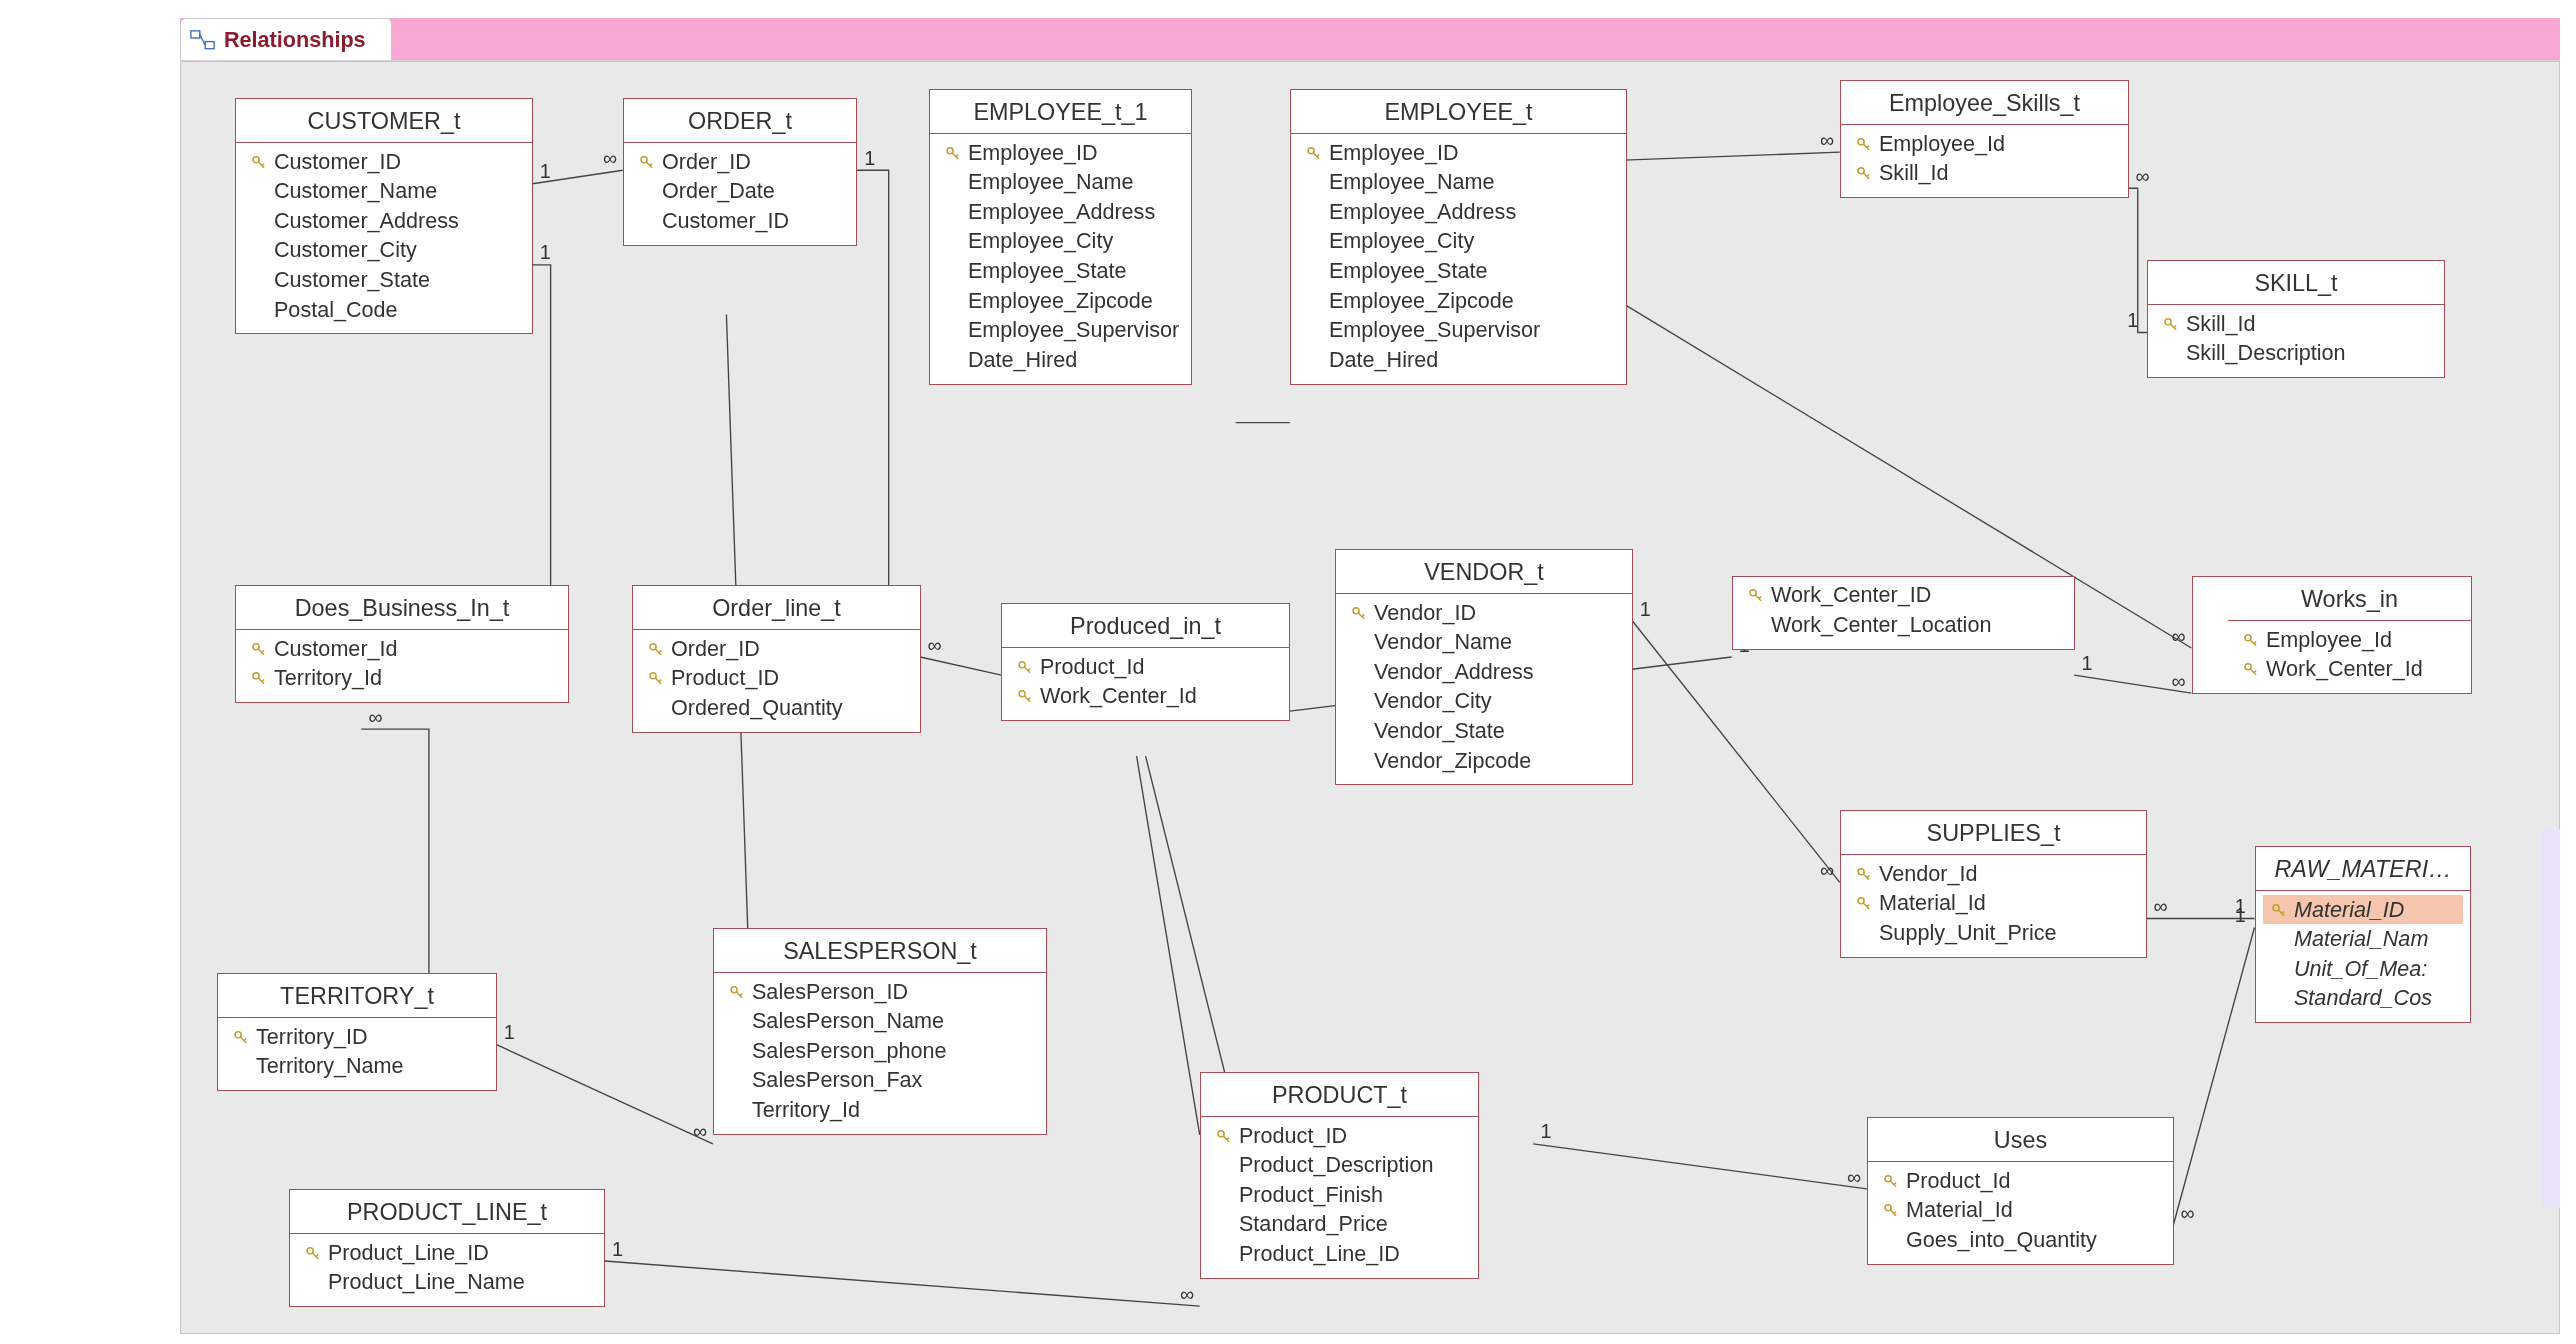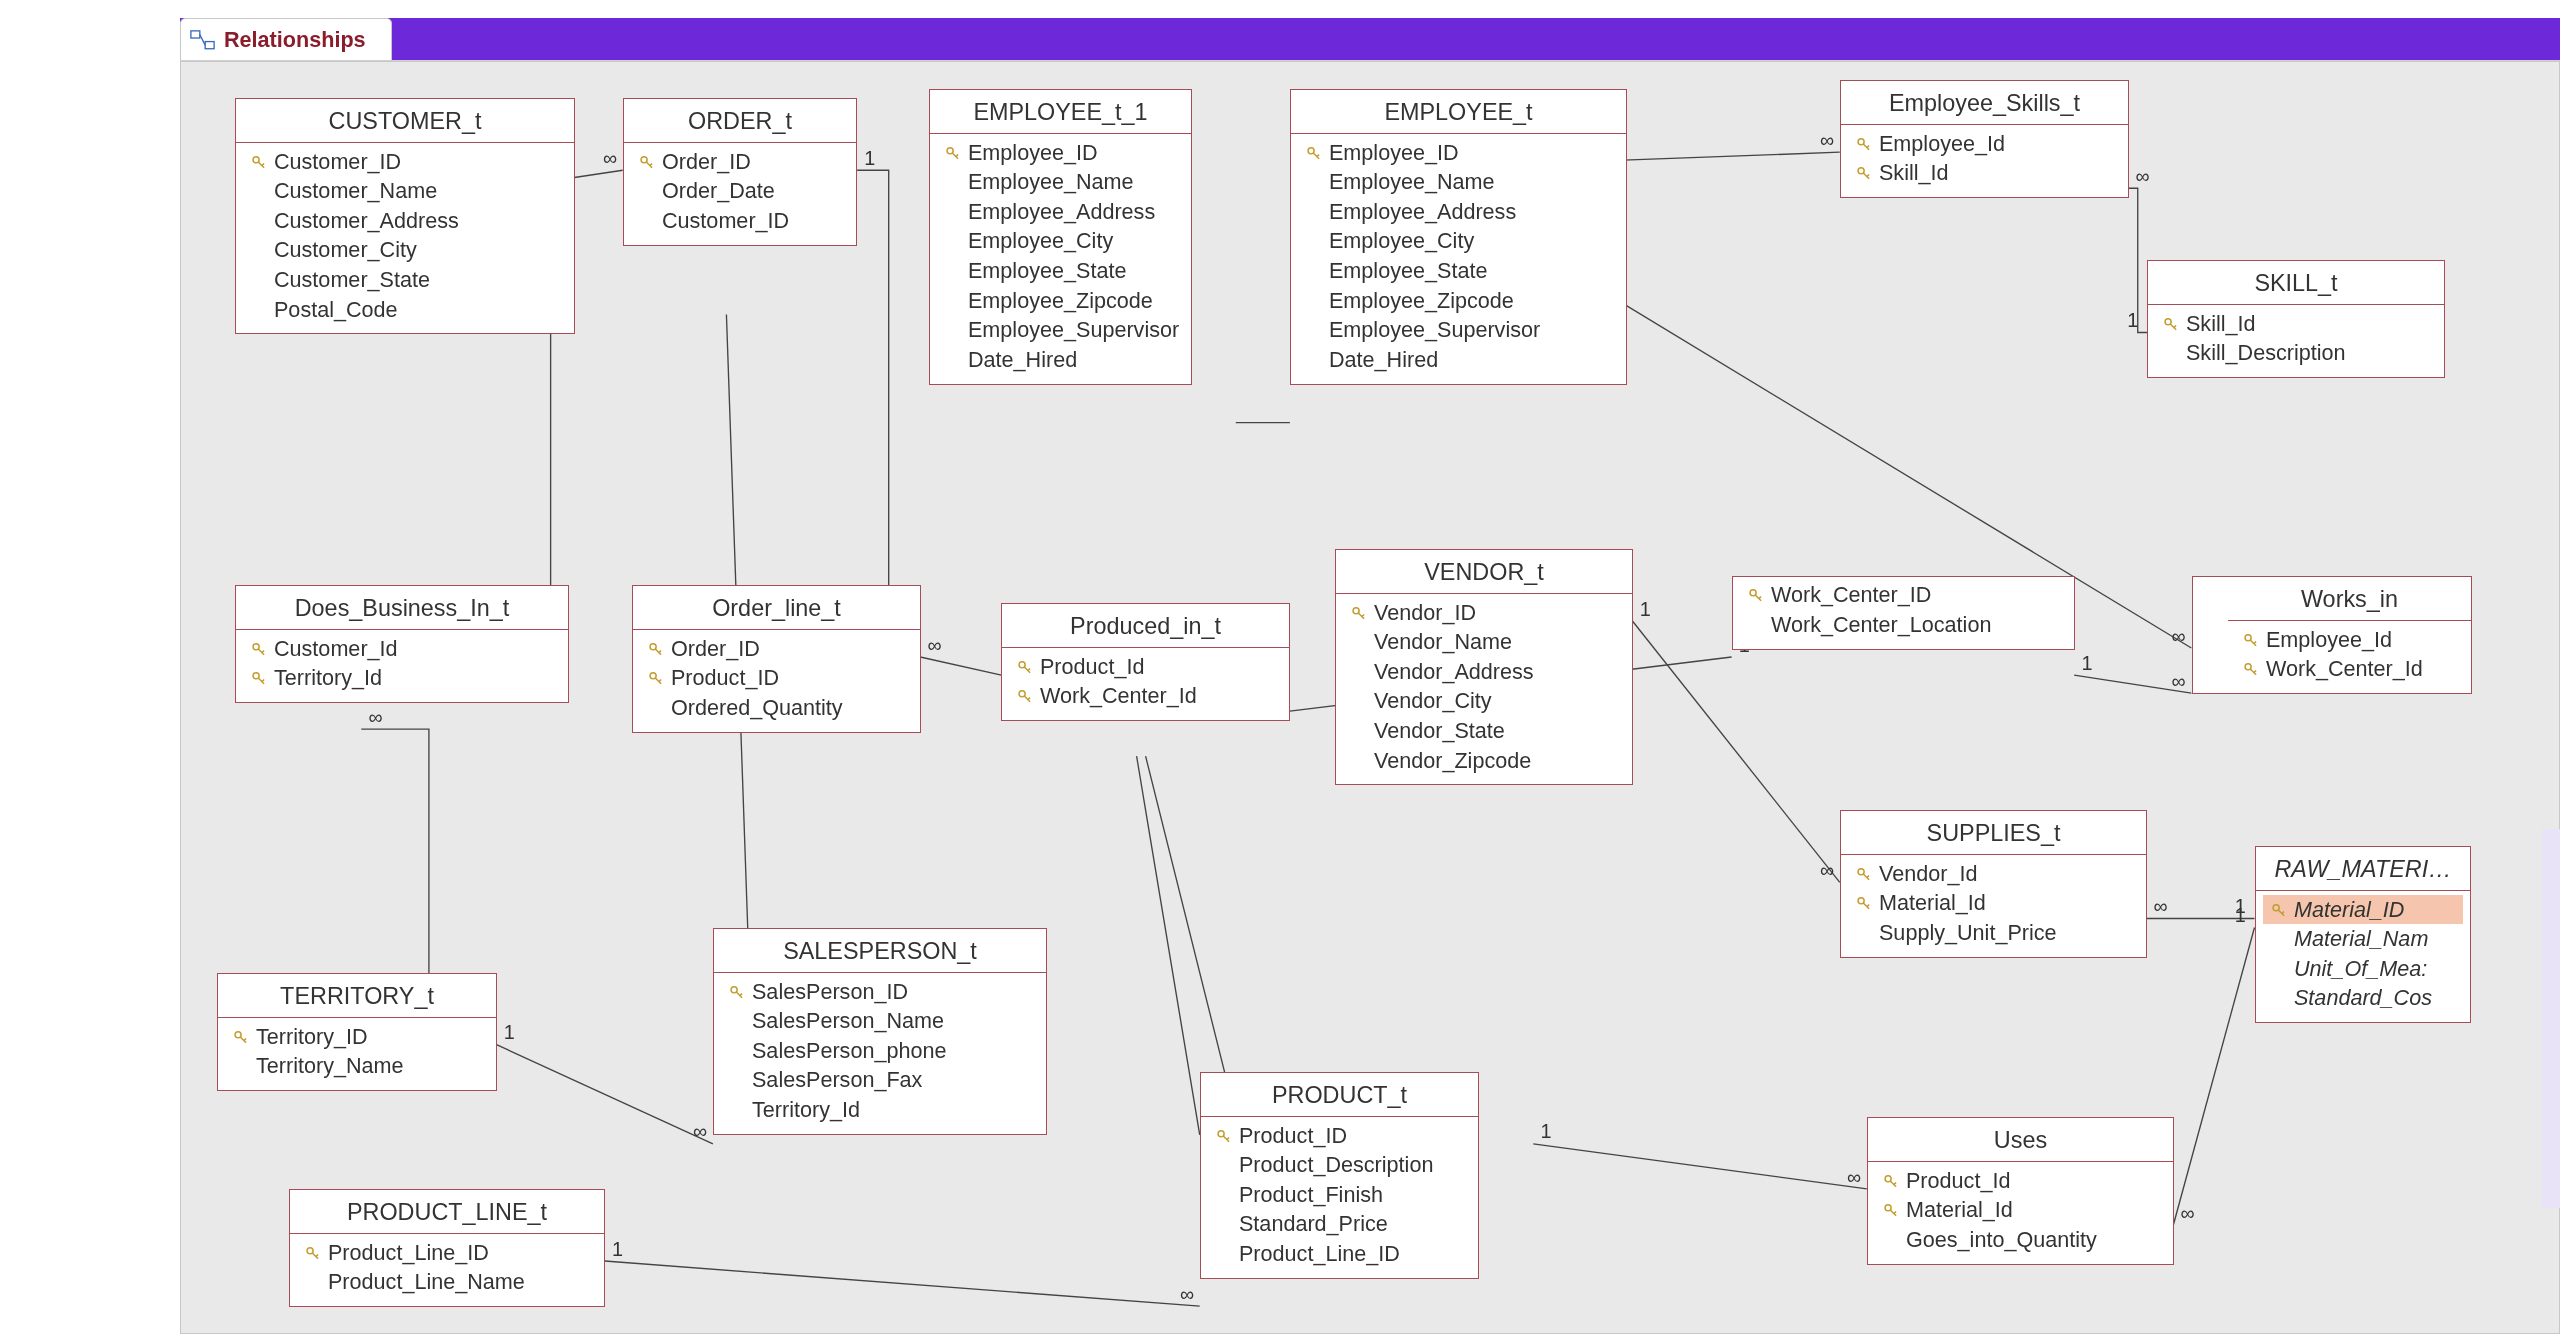"Relationships" .tab-bar { background: #6d28d9 -> #f9a8d4 }
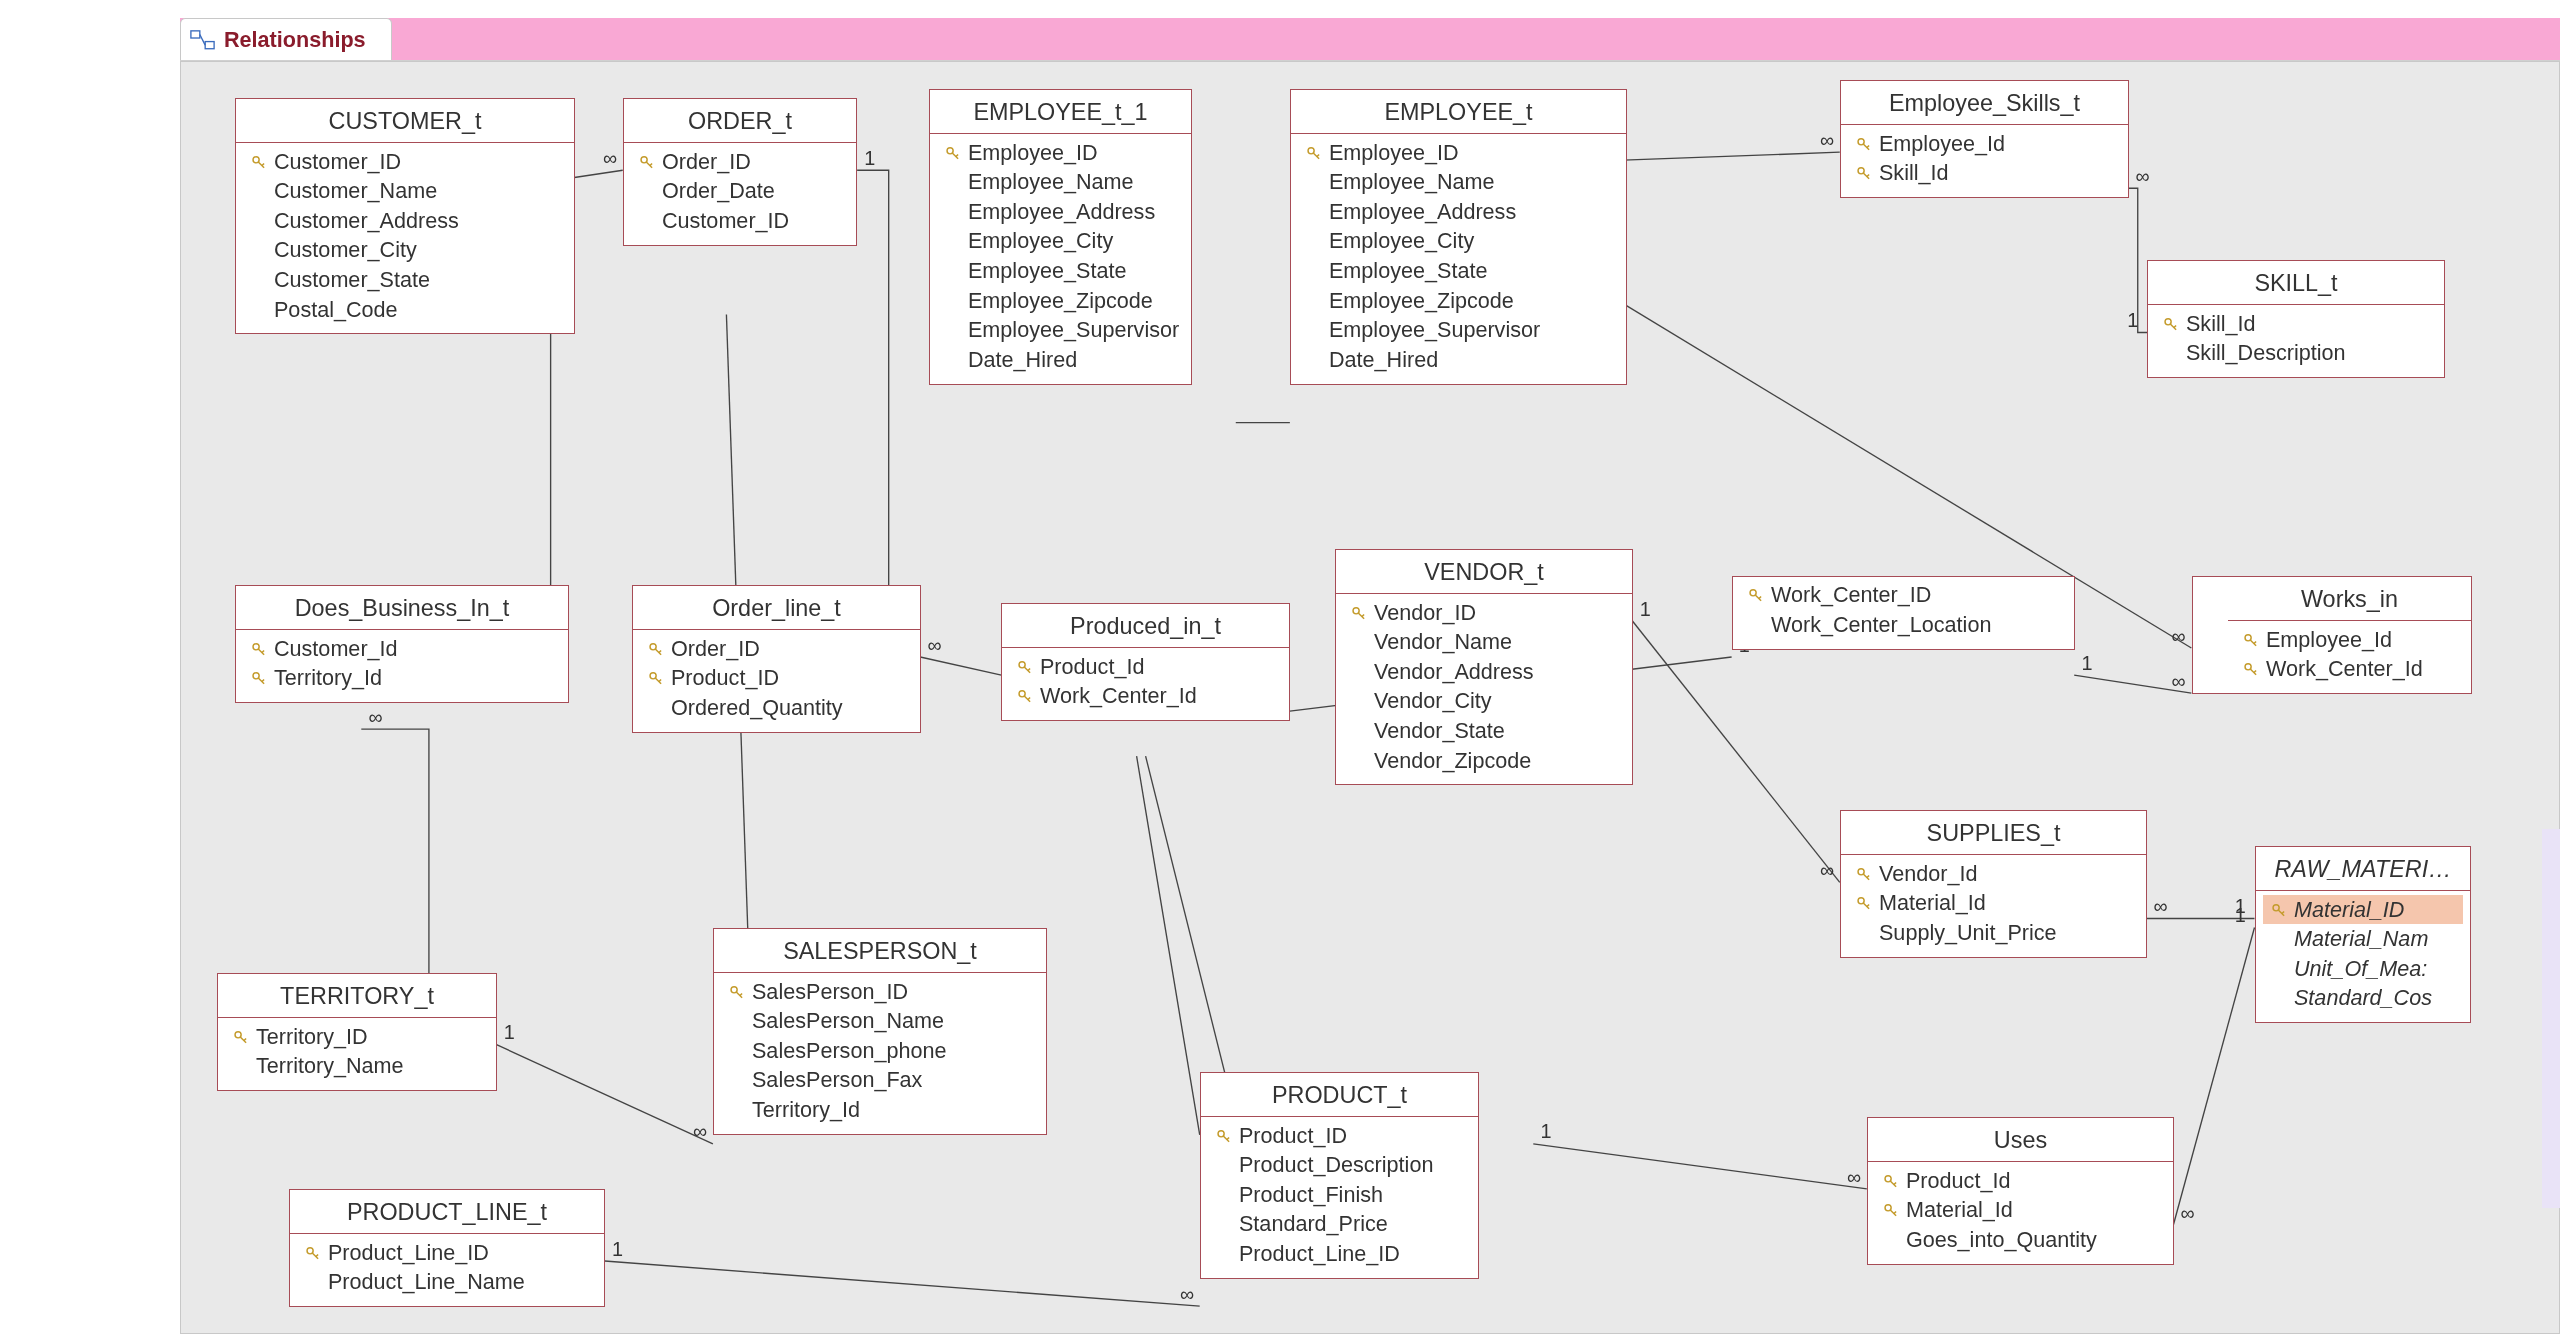"CUSTOMER_t" div.table { width: 340px -> 298px }
